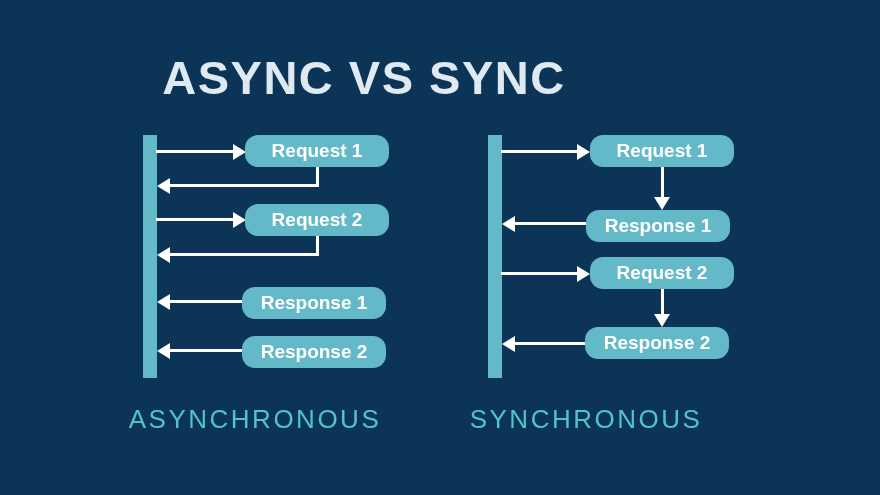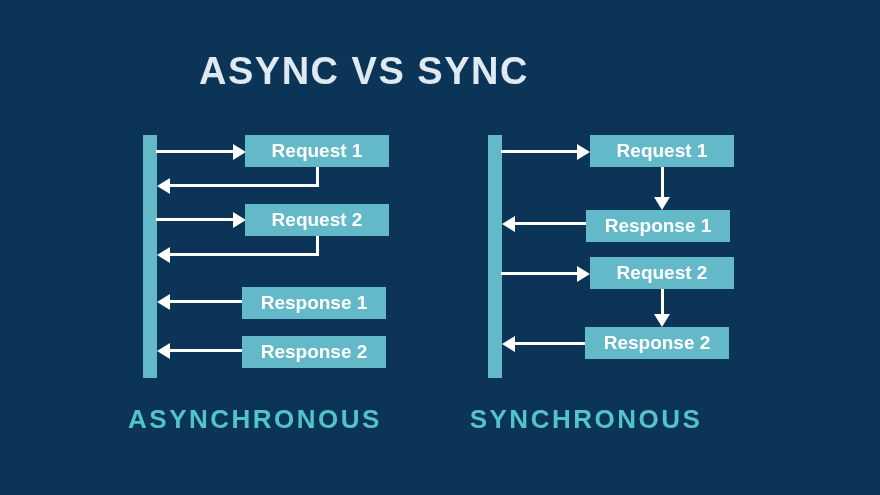"ASYNC VS SYNC" .title { font-size: 38px -> 47px }
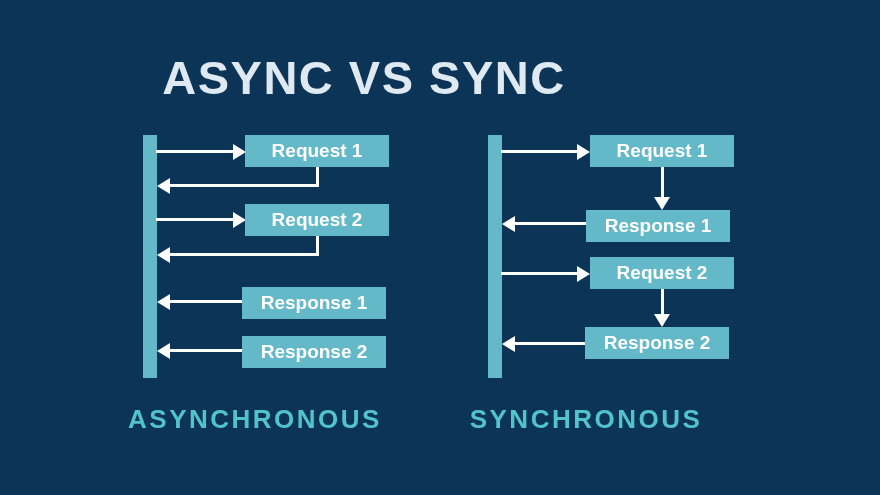"Request 1" .node { border-radius: none -> 13px }
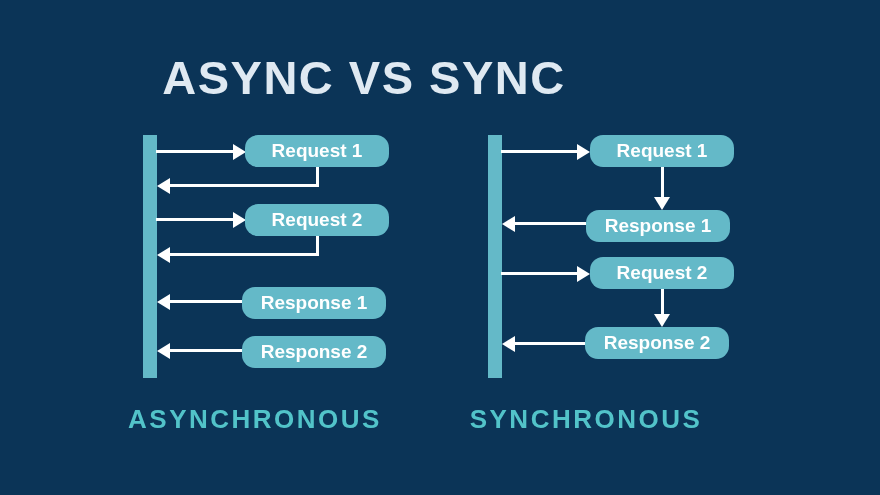"ASYNCHRONOUS" .caption { font-weight: bold -> normal }
